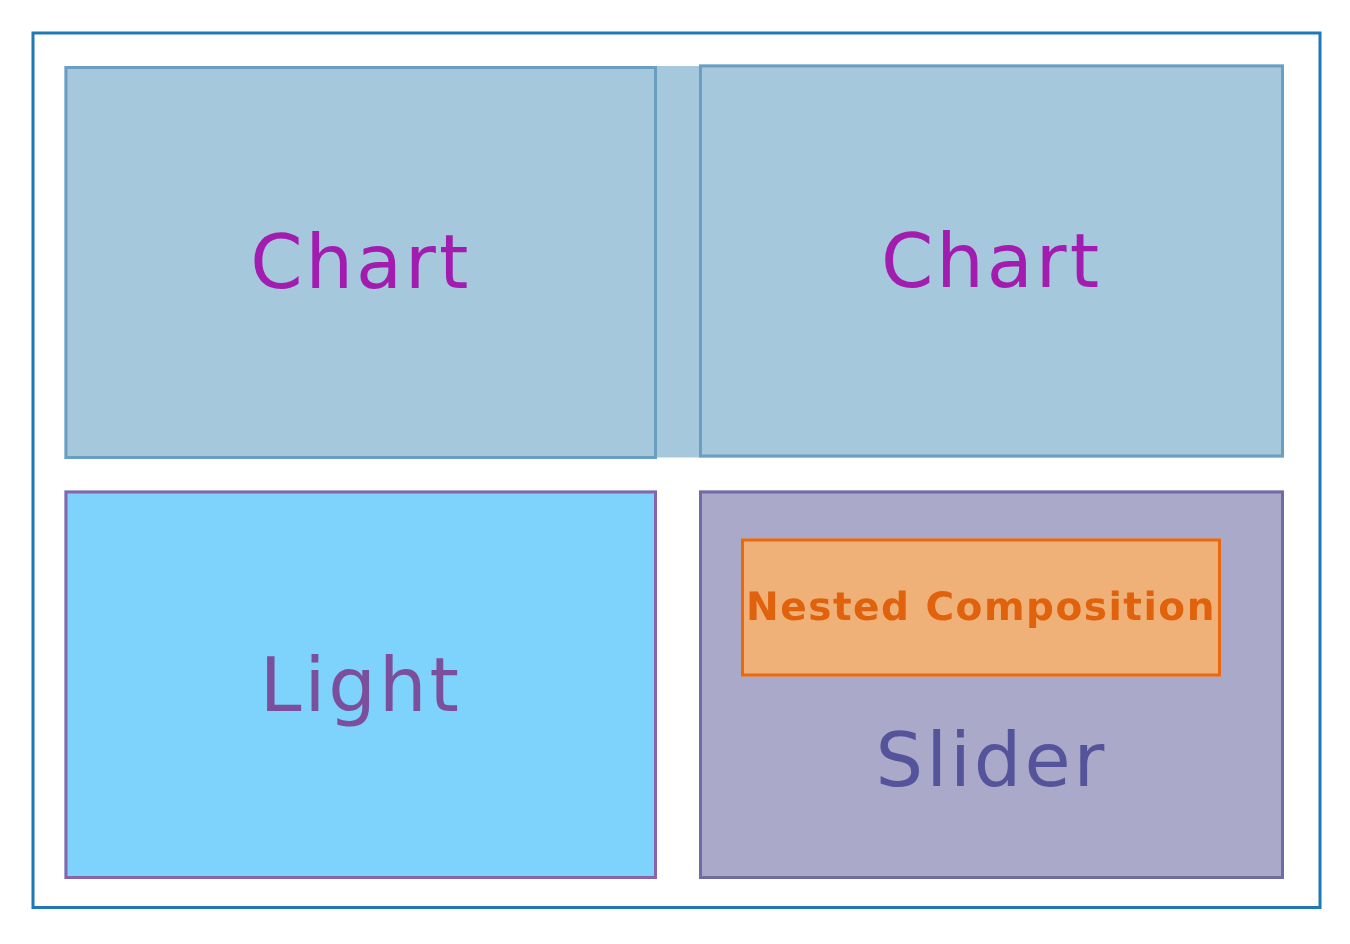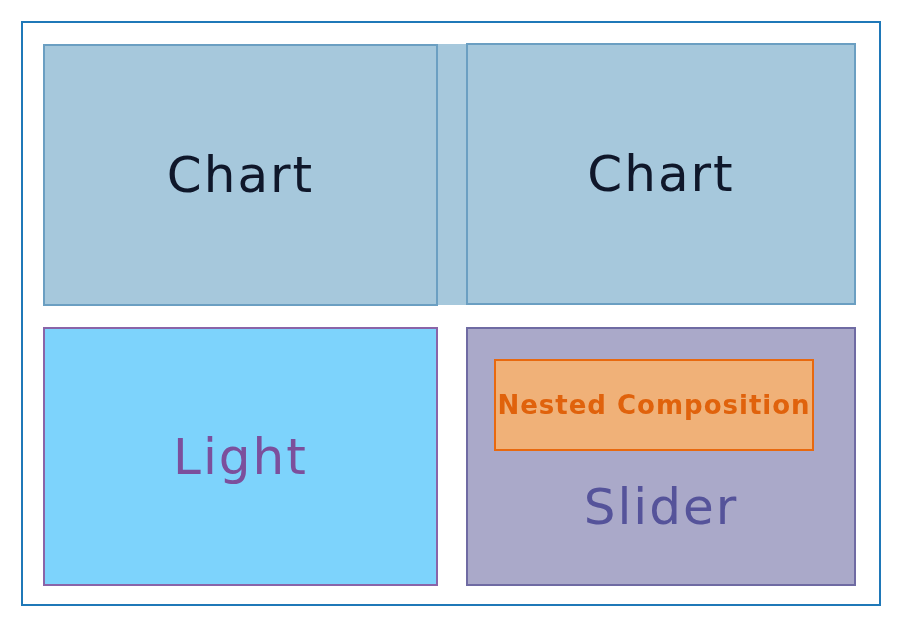"Chart" .chart { color: #0f172a -> #a21caf }
